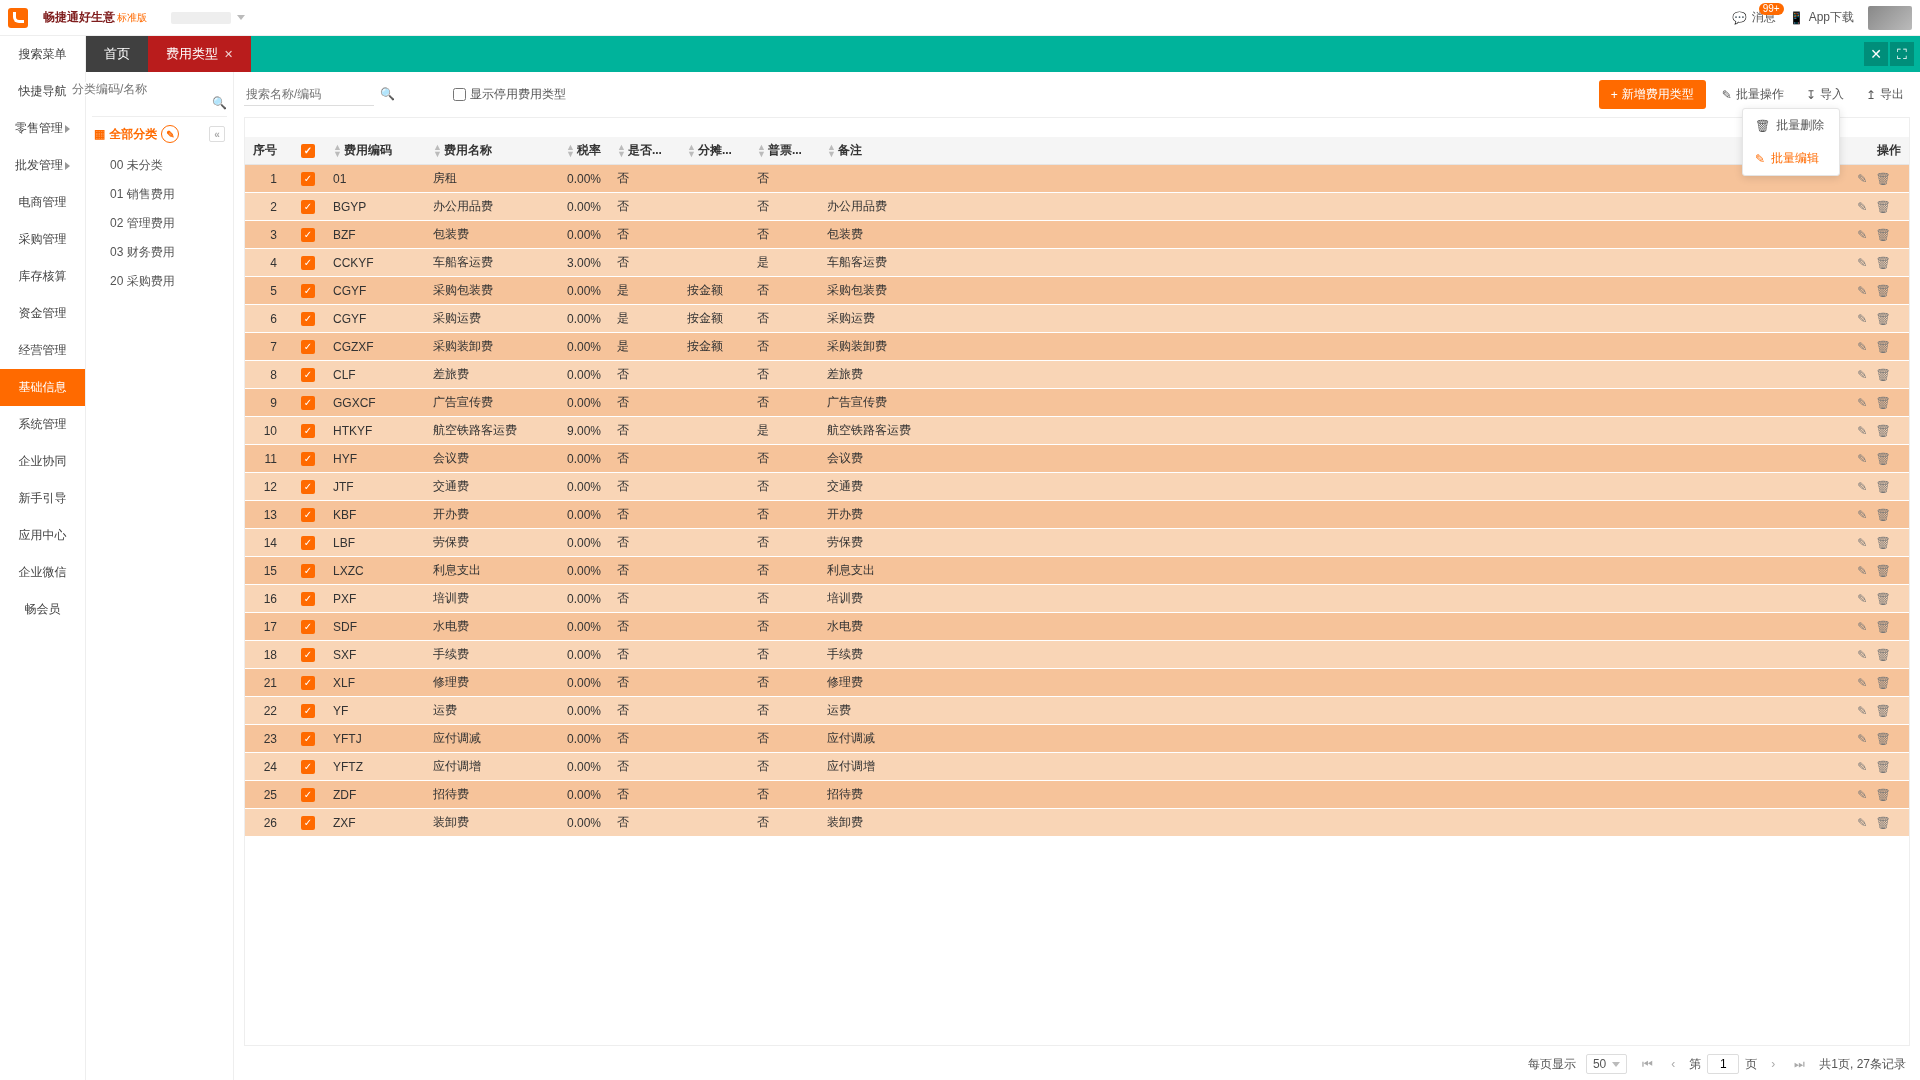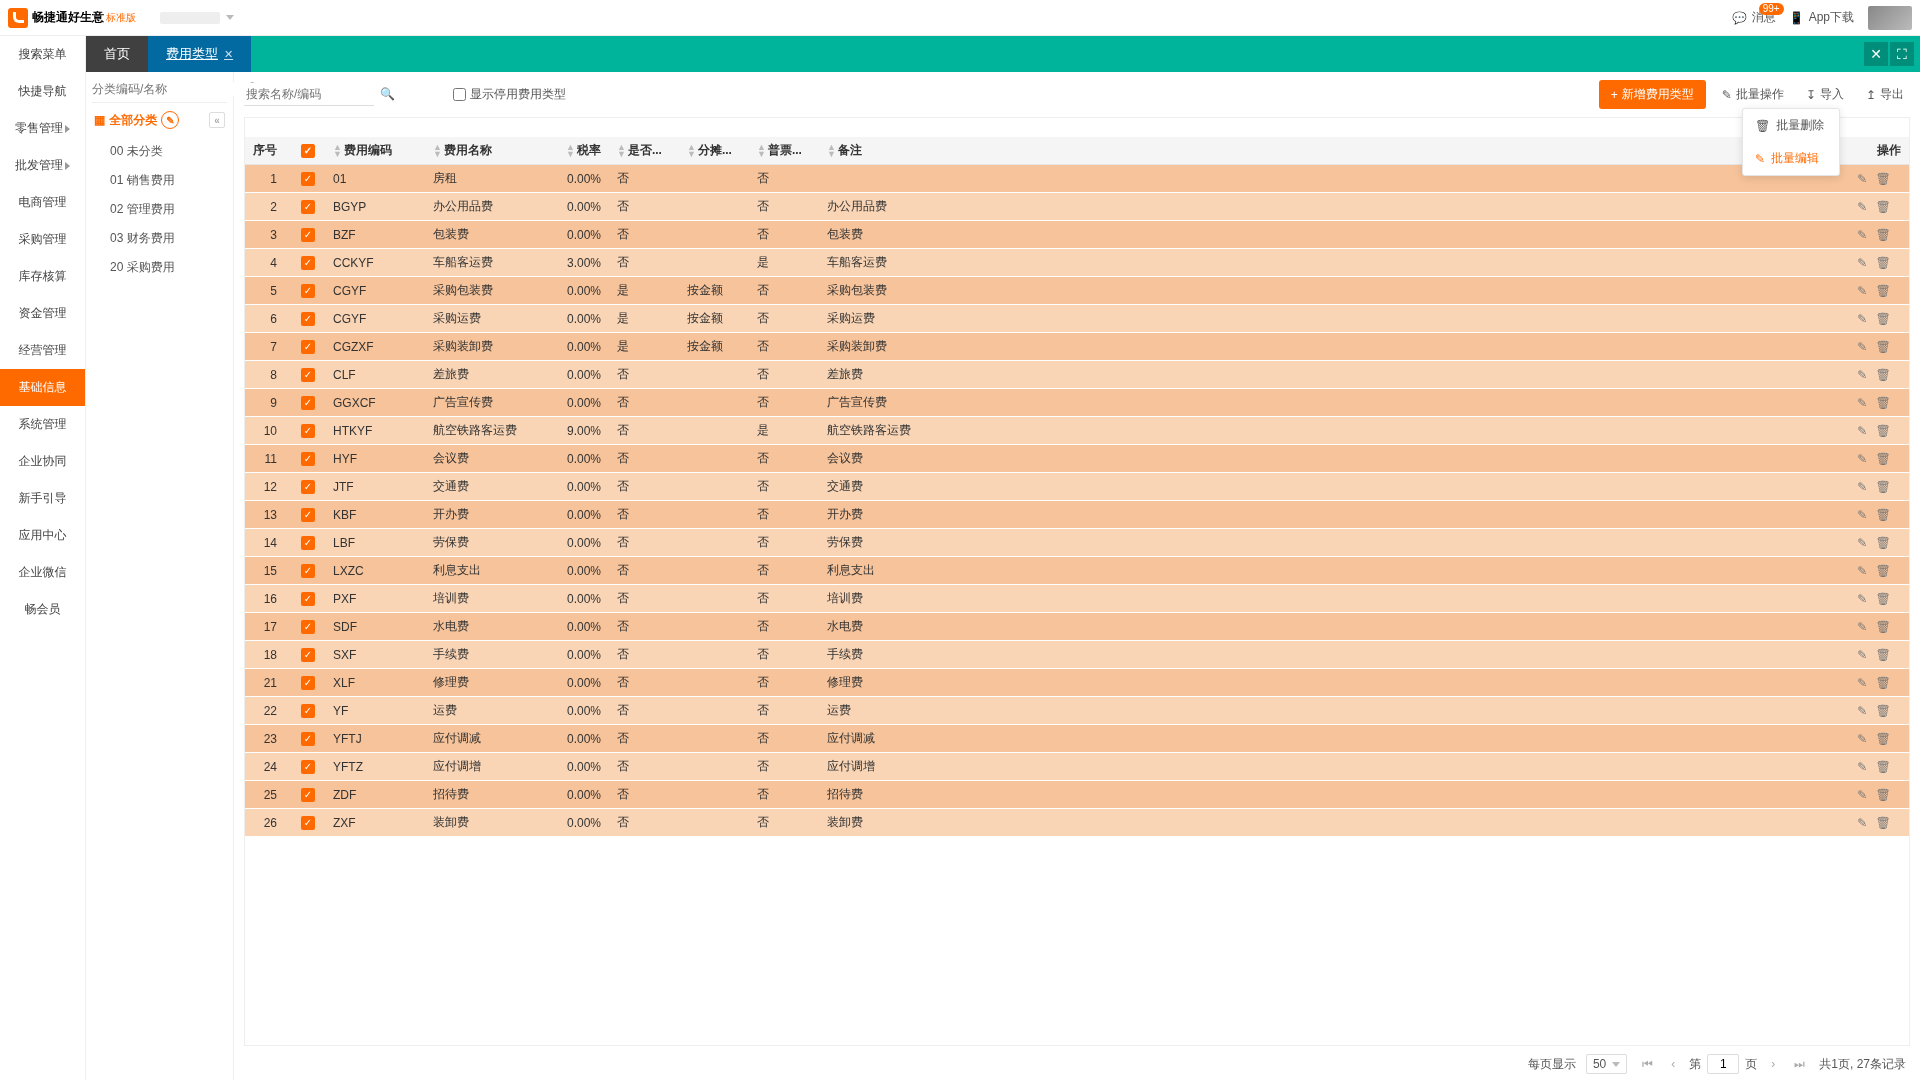"畅捷通好生意" .logo-area { color: #000000 -> #7f1d1d; gap: 4px -> 15px }
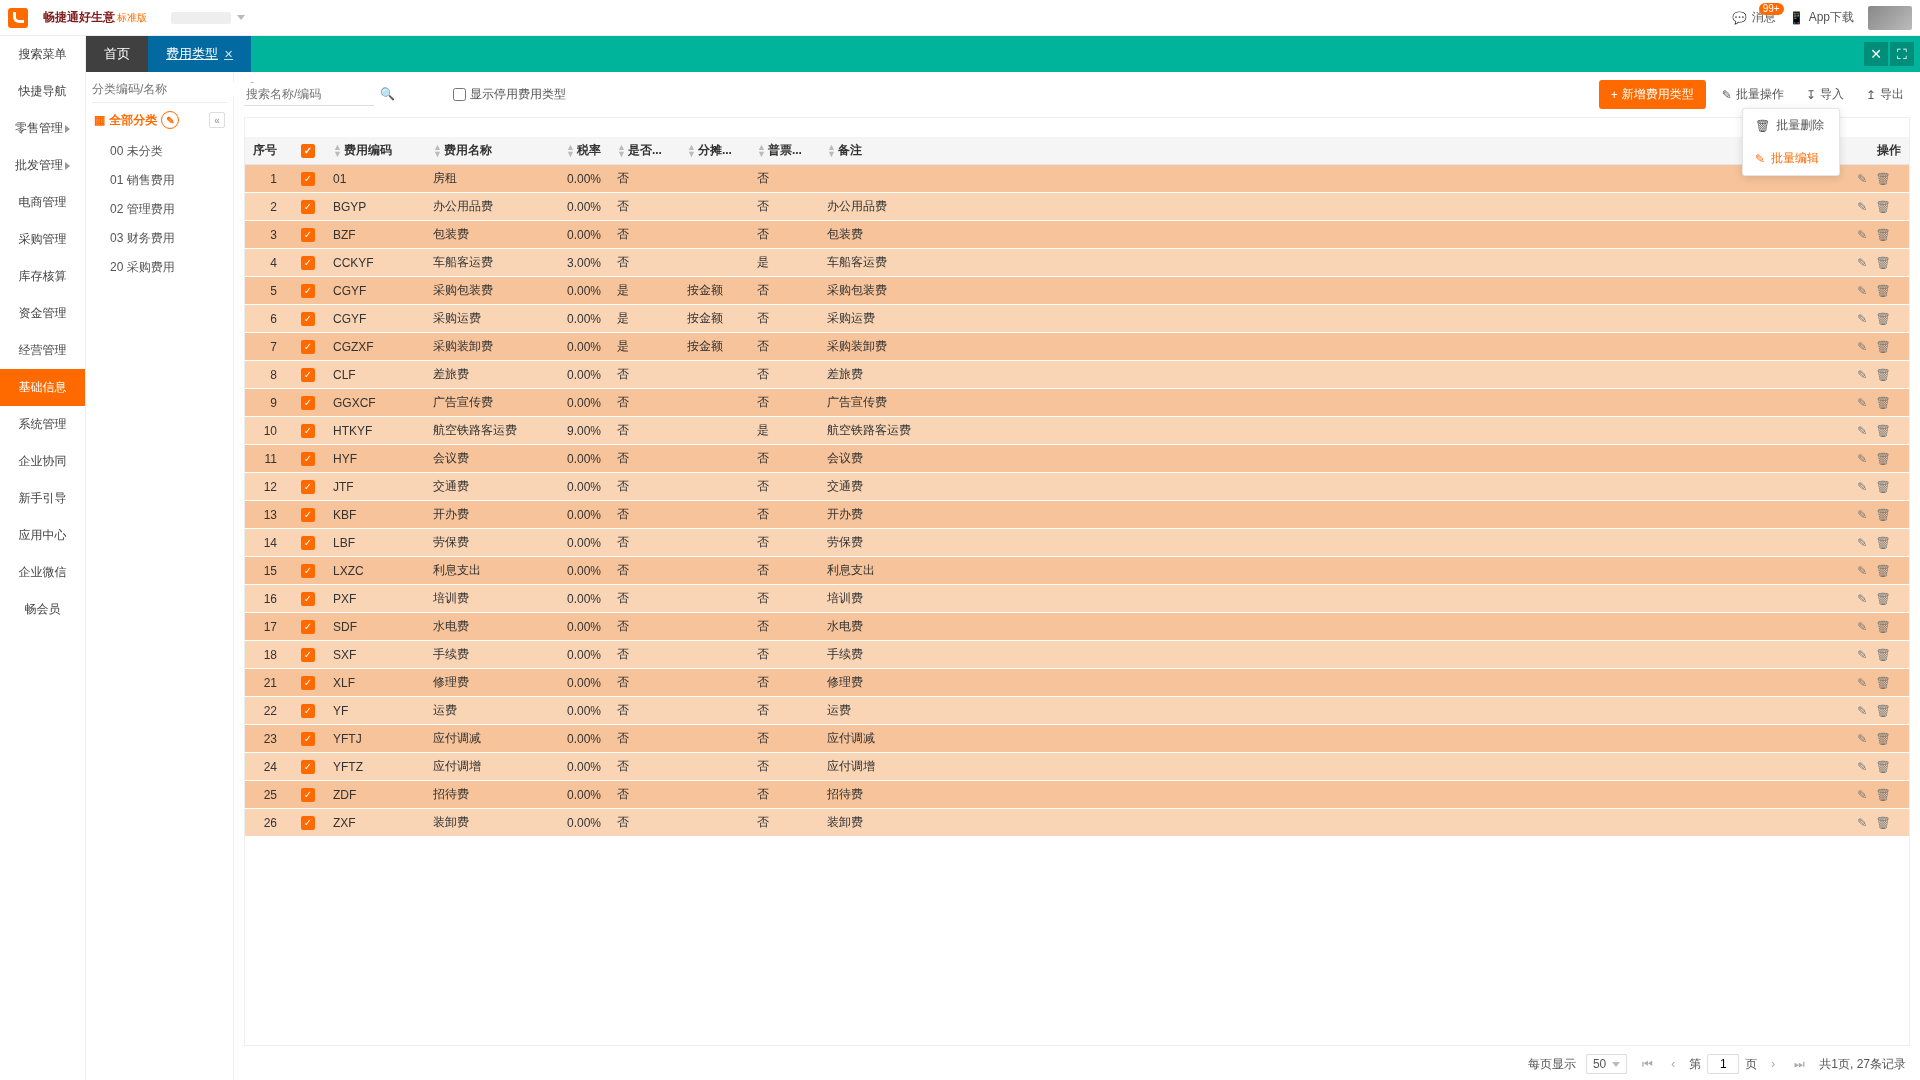"费用类型" .tab.active { background: #0369a1 -> #b91c1c; text-decoration: underline -> none }
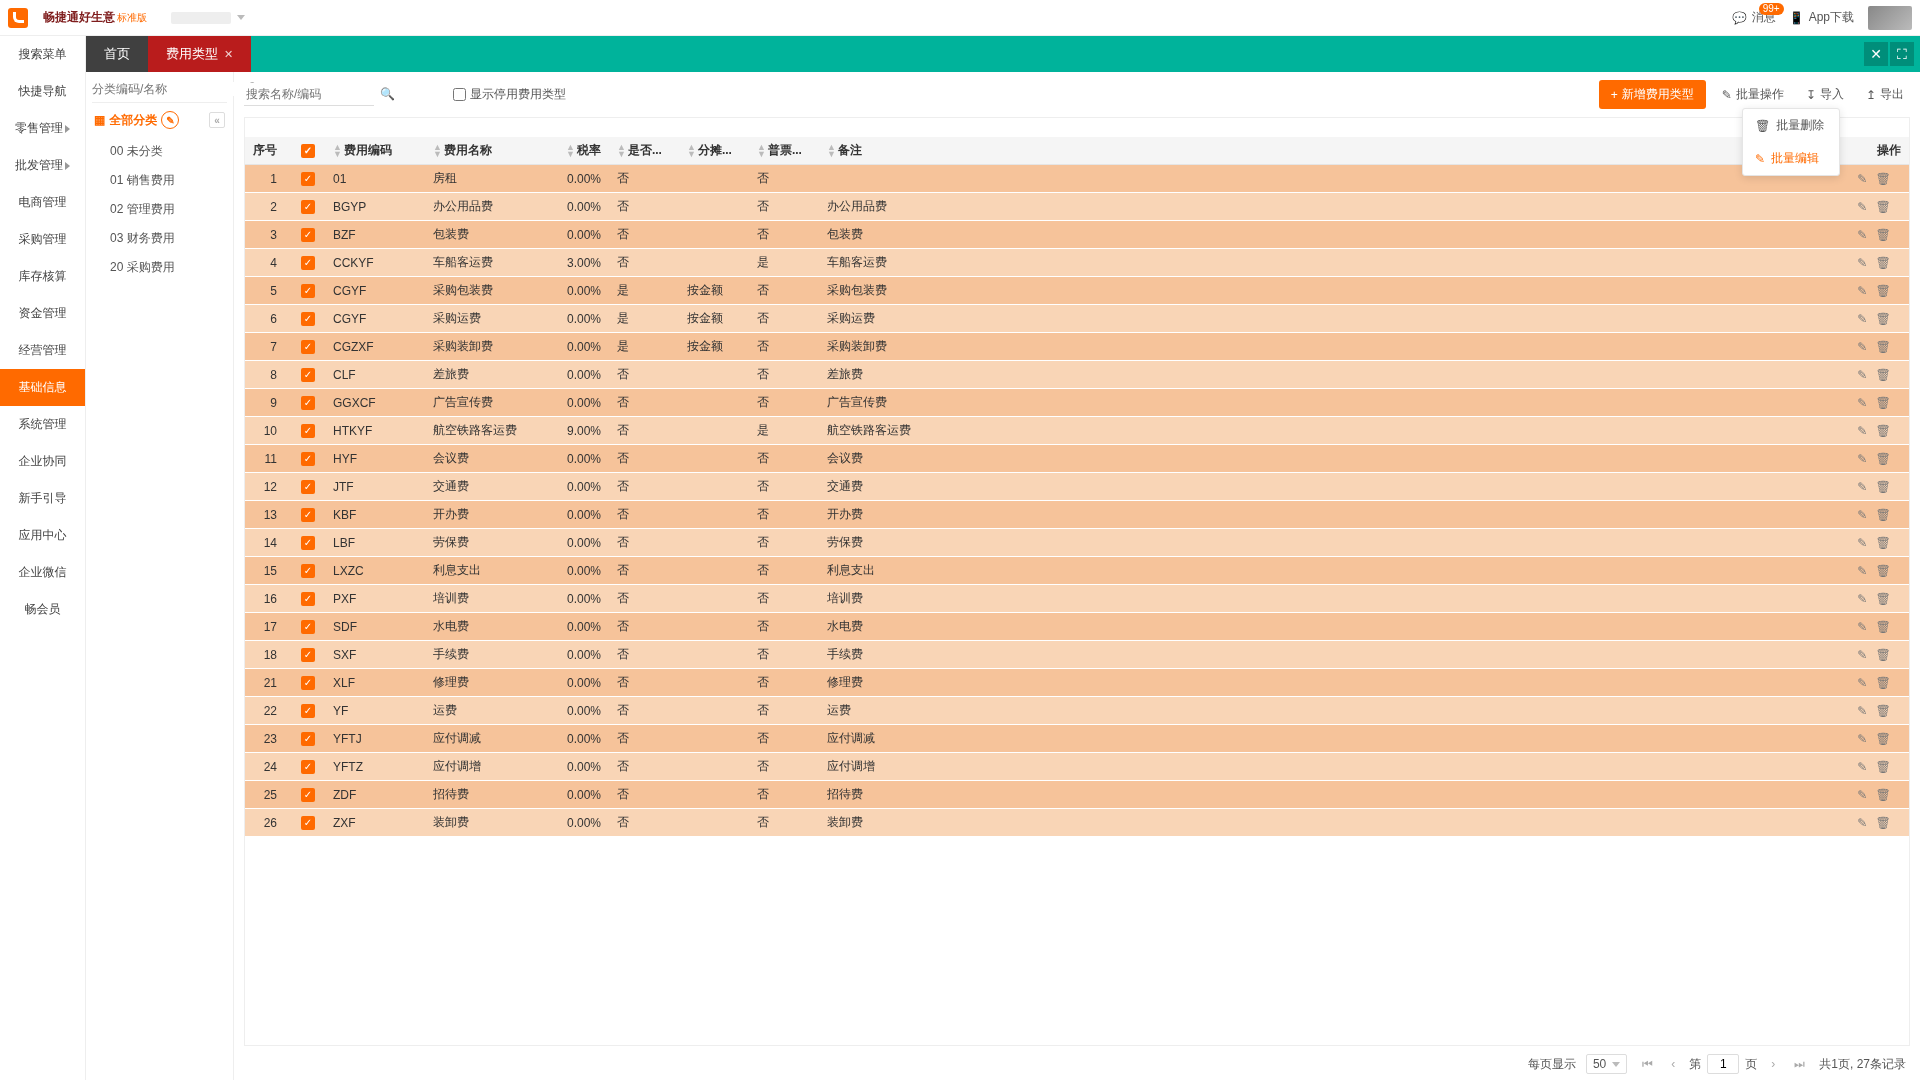"分类编码/名称" .cat-search { flex-direction: none -> column }
